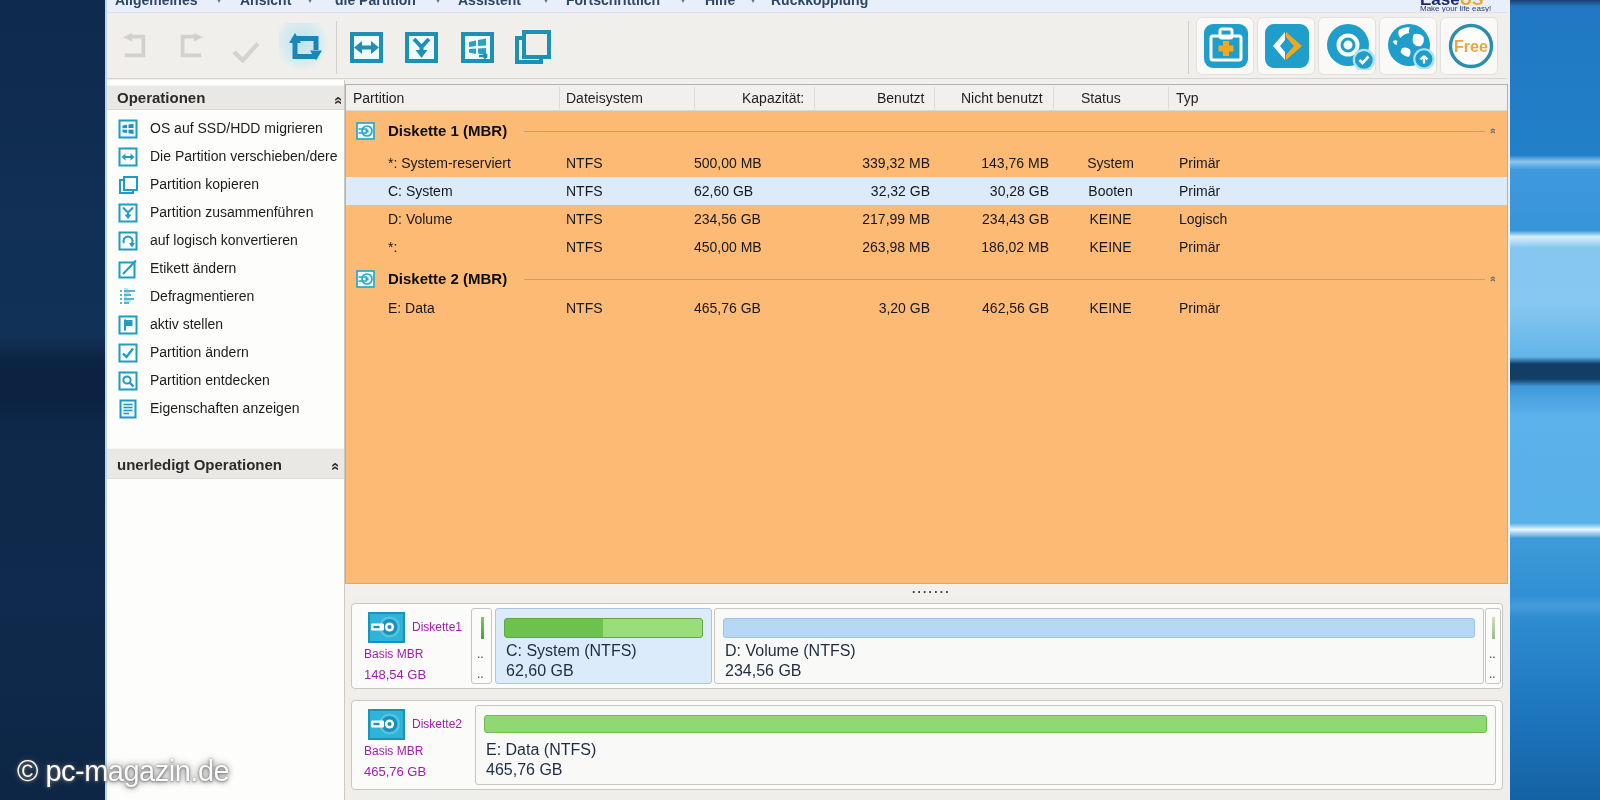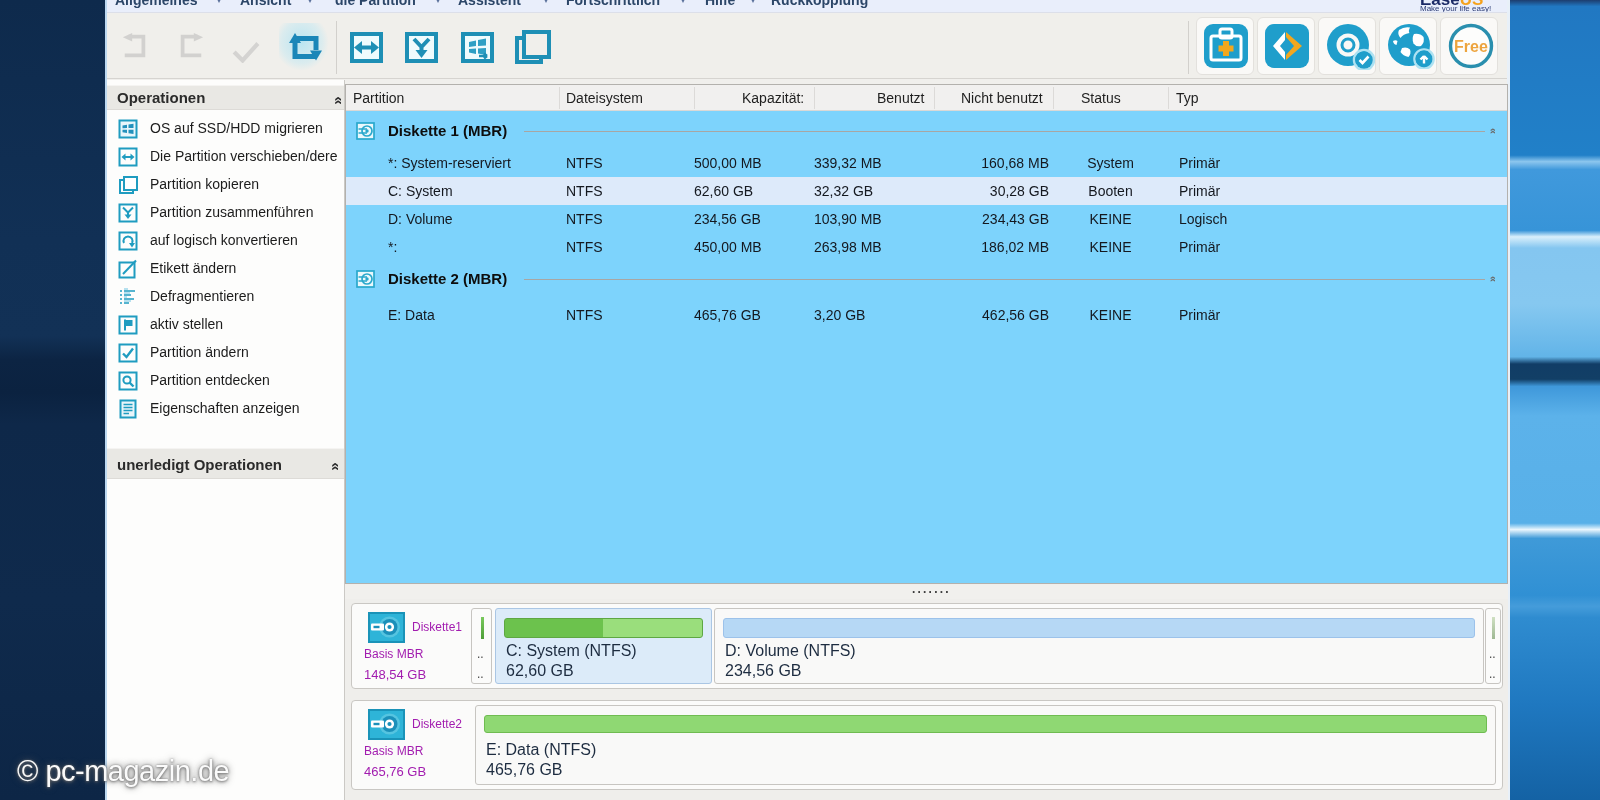"Partition" #tbl { background: #7dd3fc -> #fdba74 }
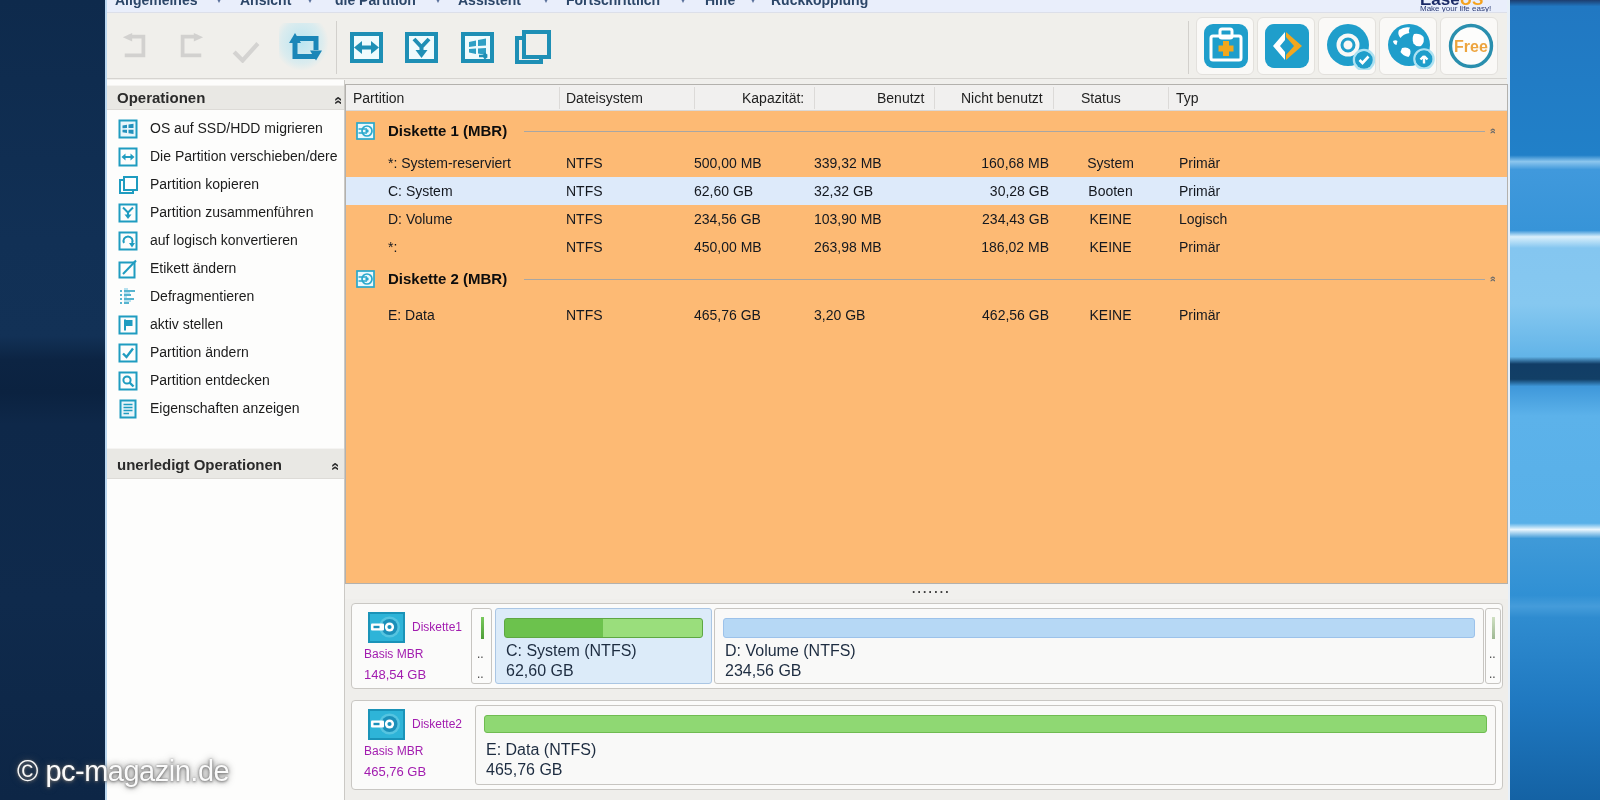"339,32 MB" .c4 { text-align: none -> right }
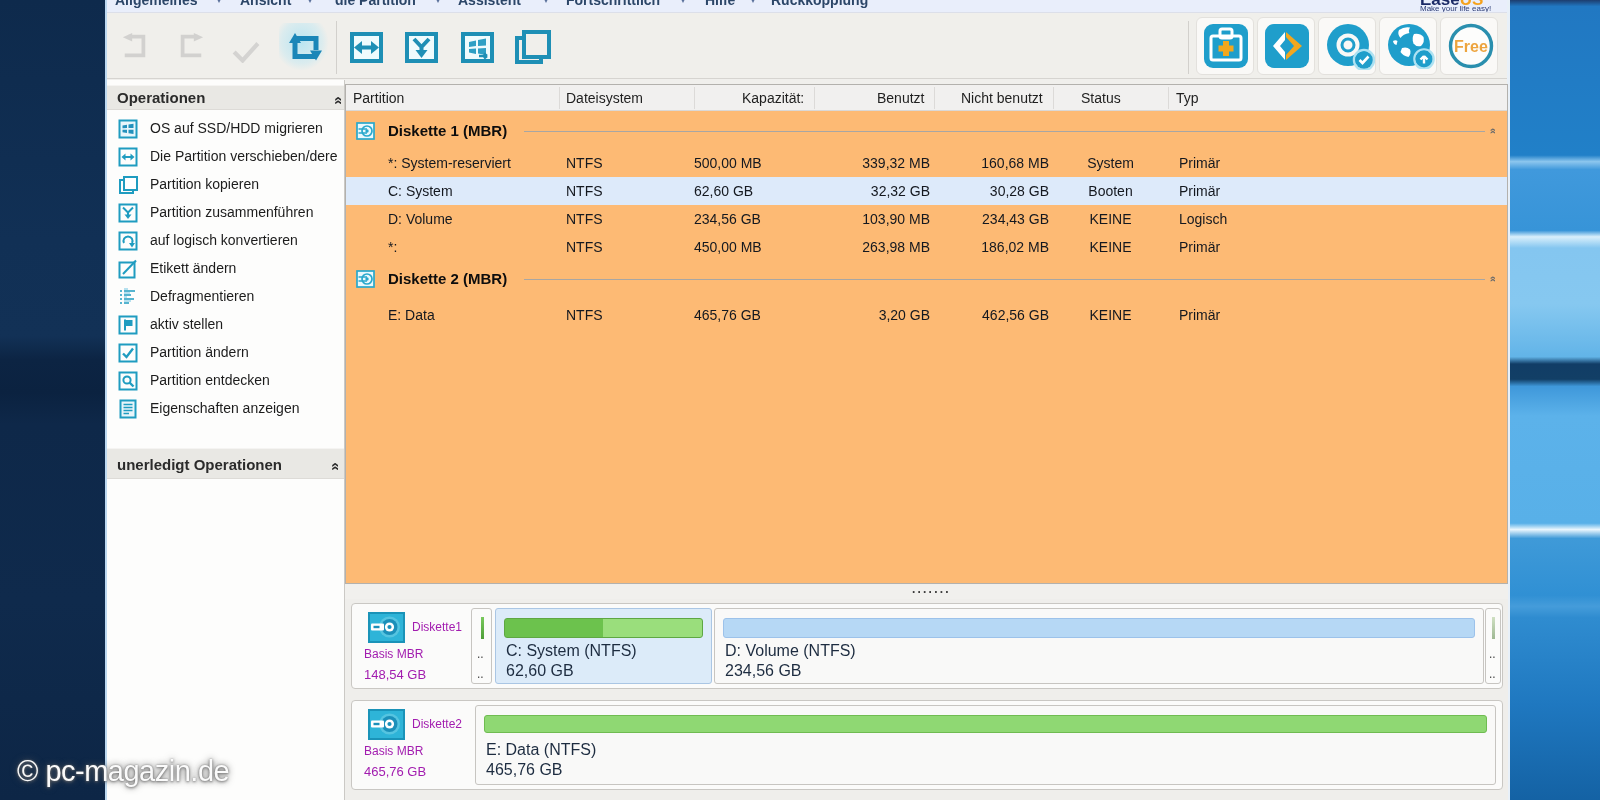"160,68 MB" div.c5 { text: 160,68 -> 143,76 }
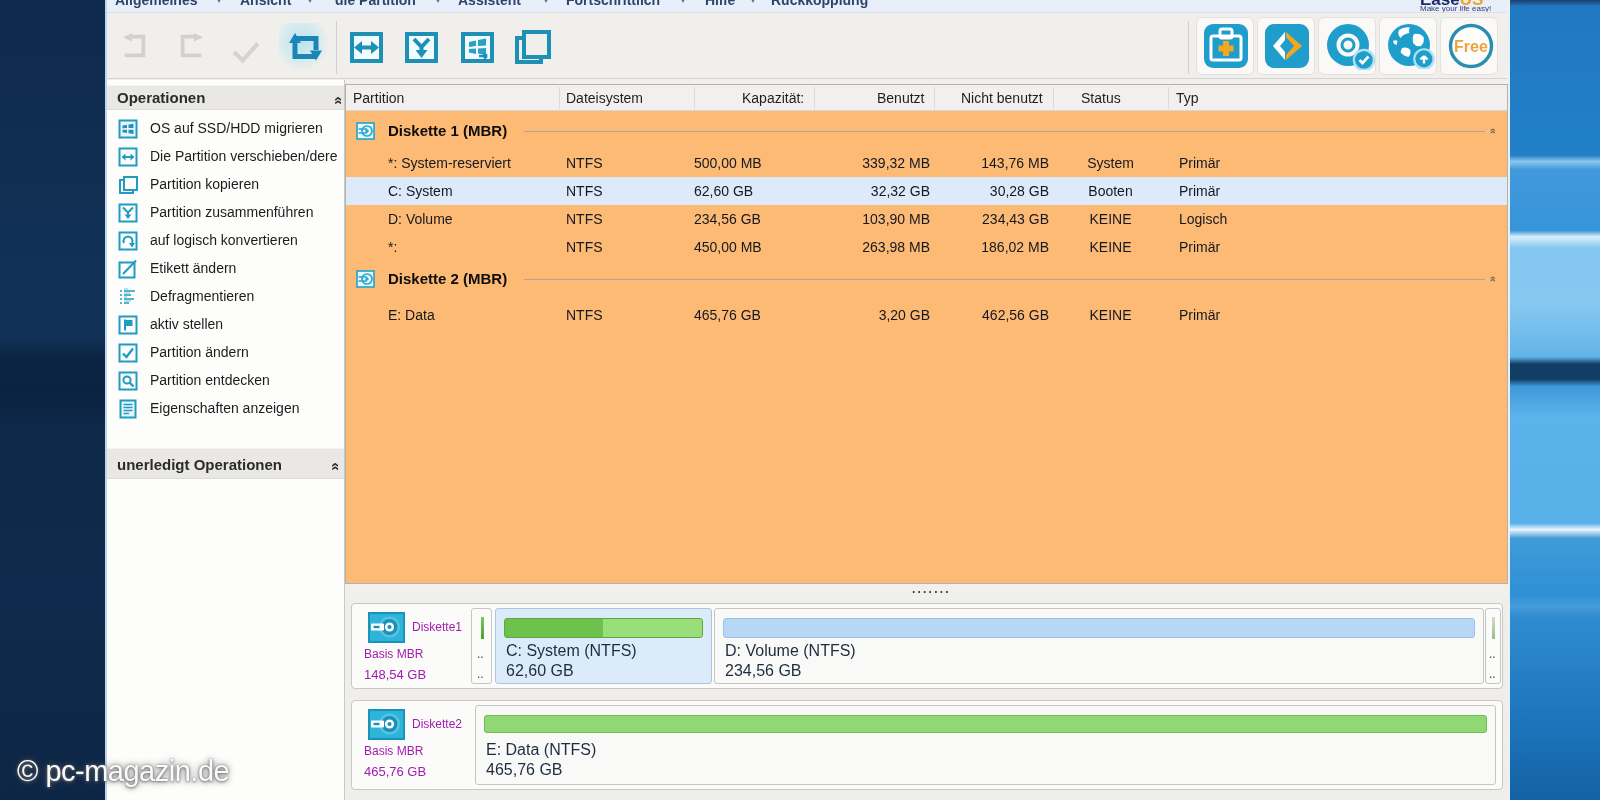"103,90 MB" div.c4 { text: 103,90 -> 217,99 }
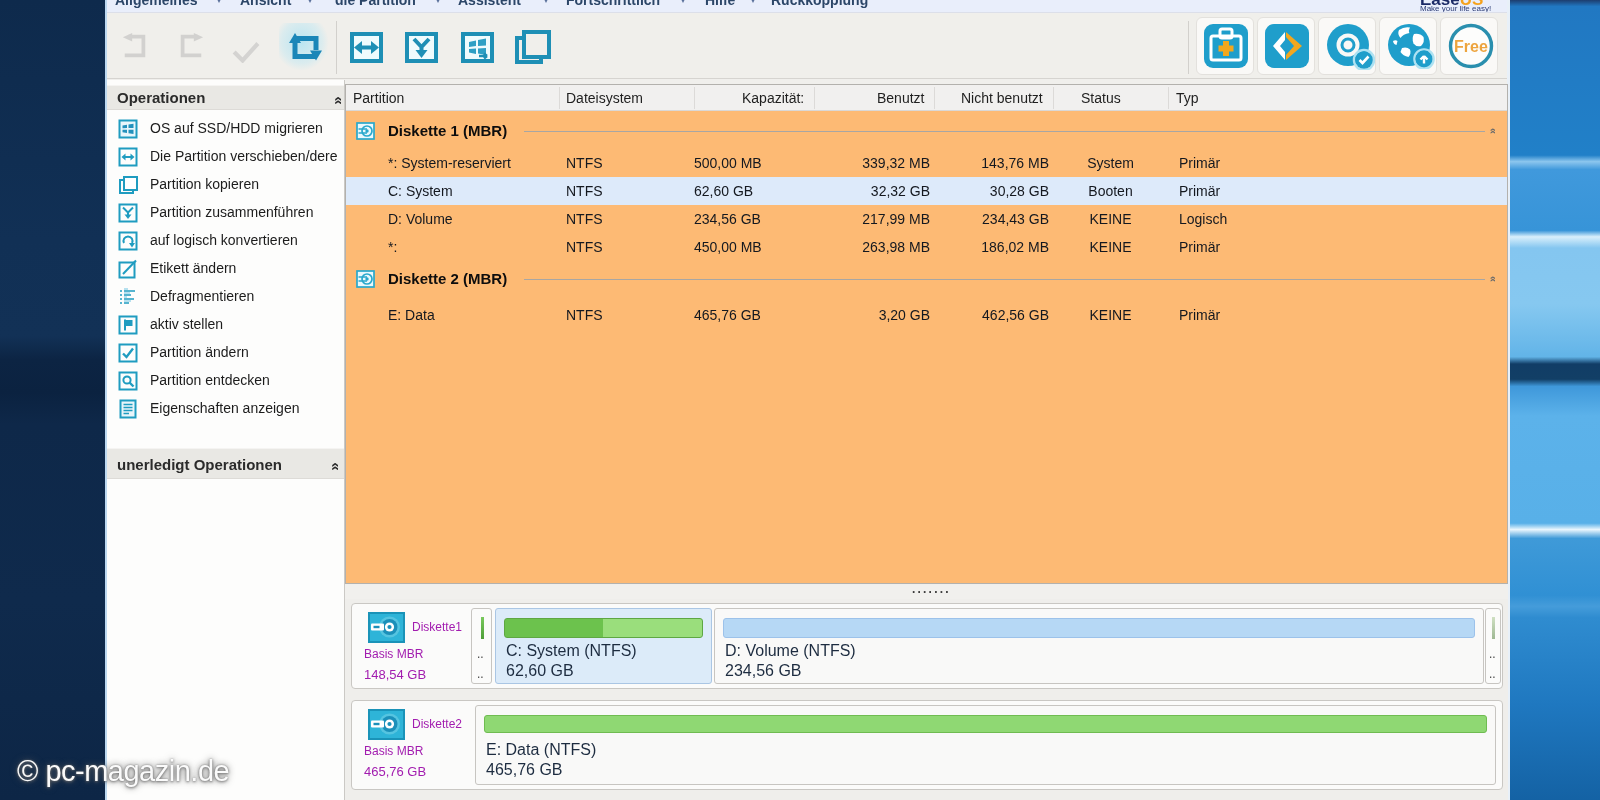"E: Data" div.prow { top: 216px -> 209px }
